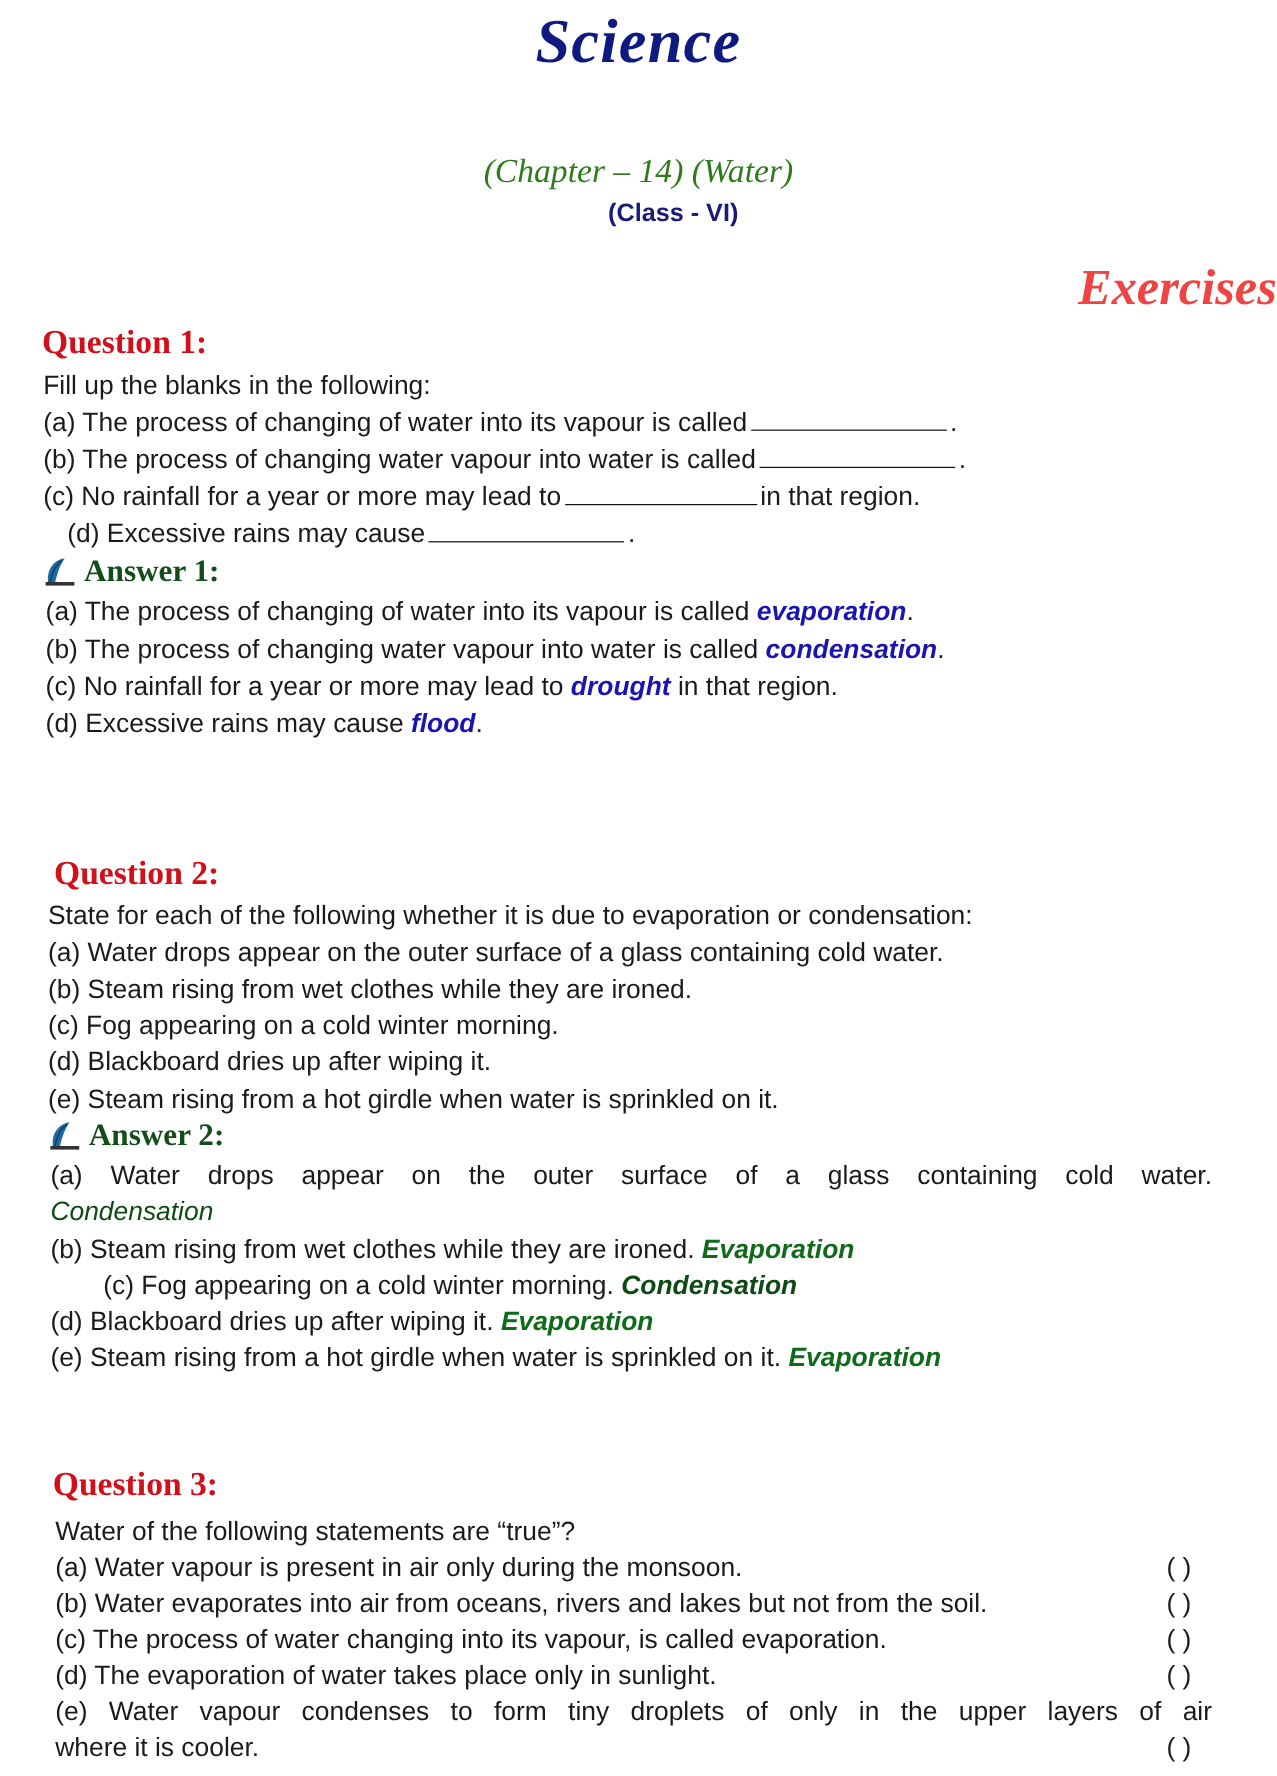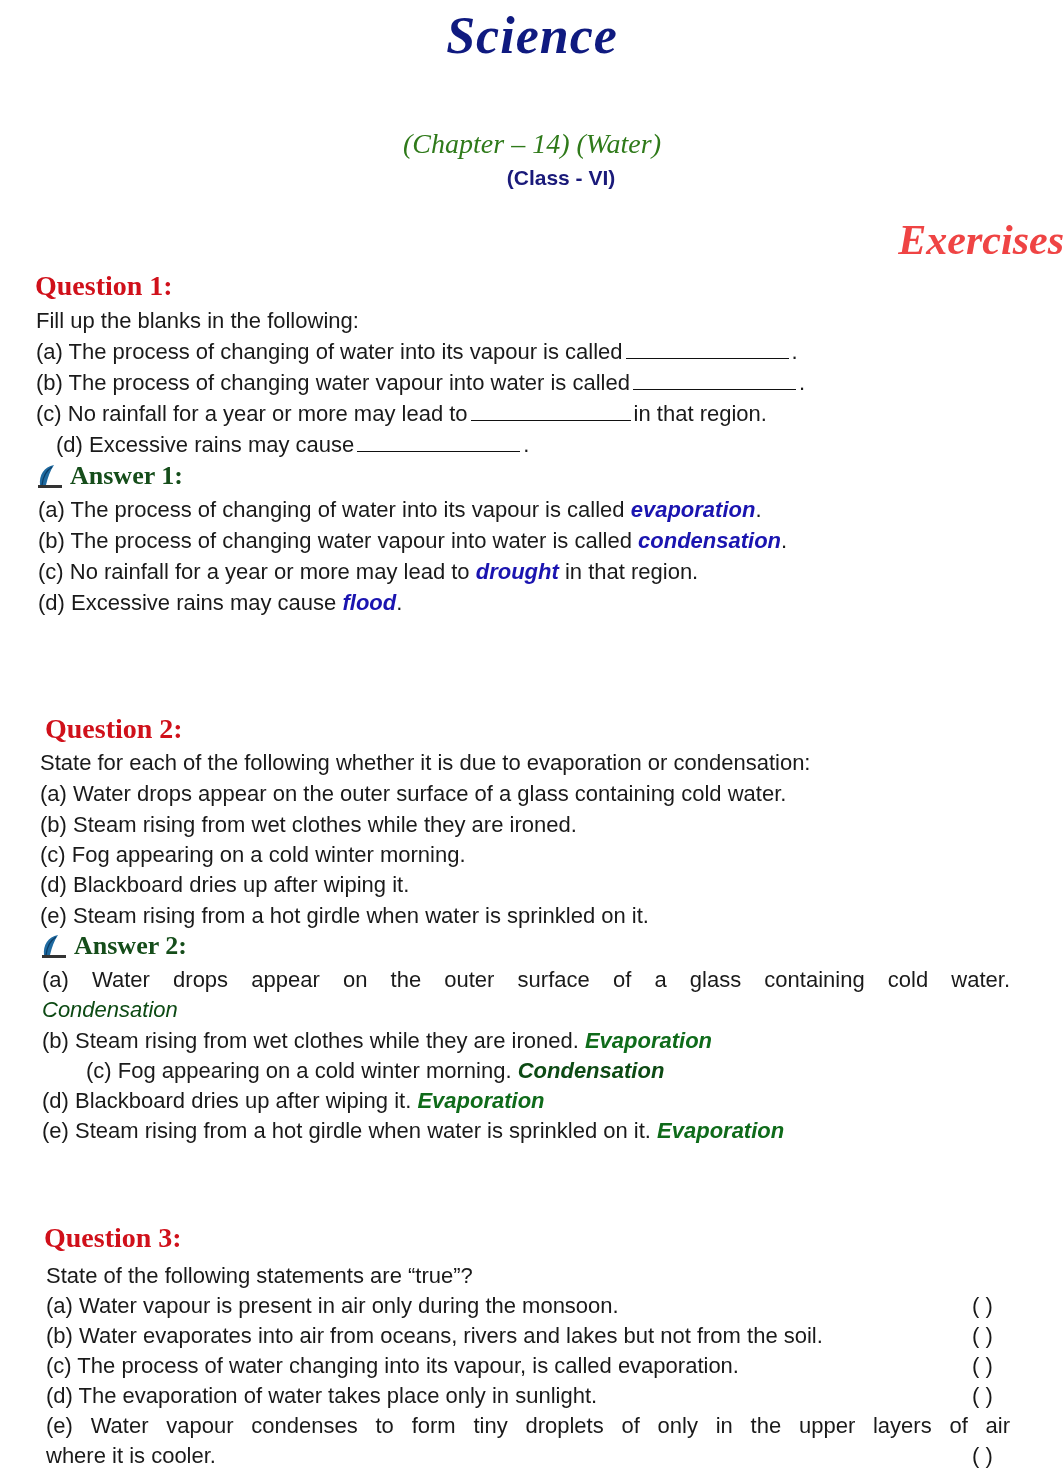"State of the following statements" div.line { text: State -> Water }
